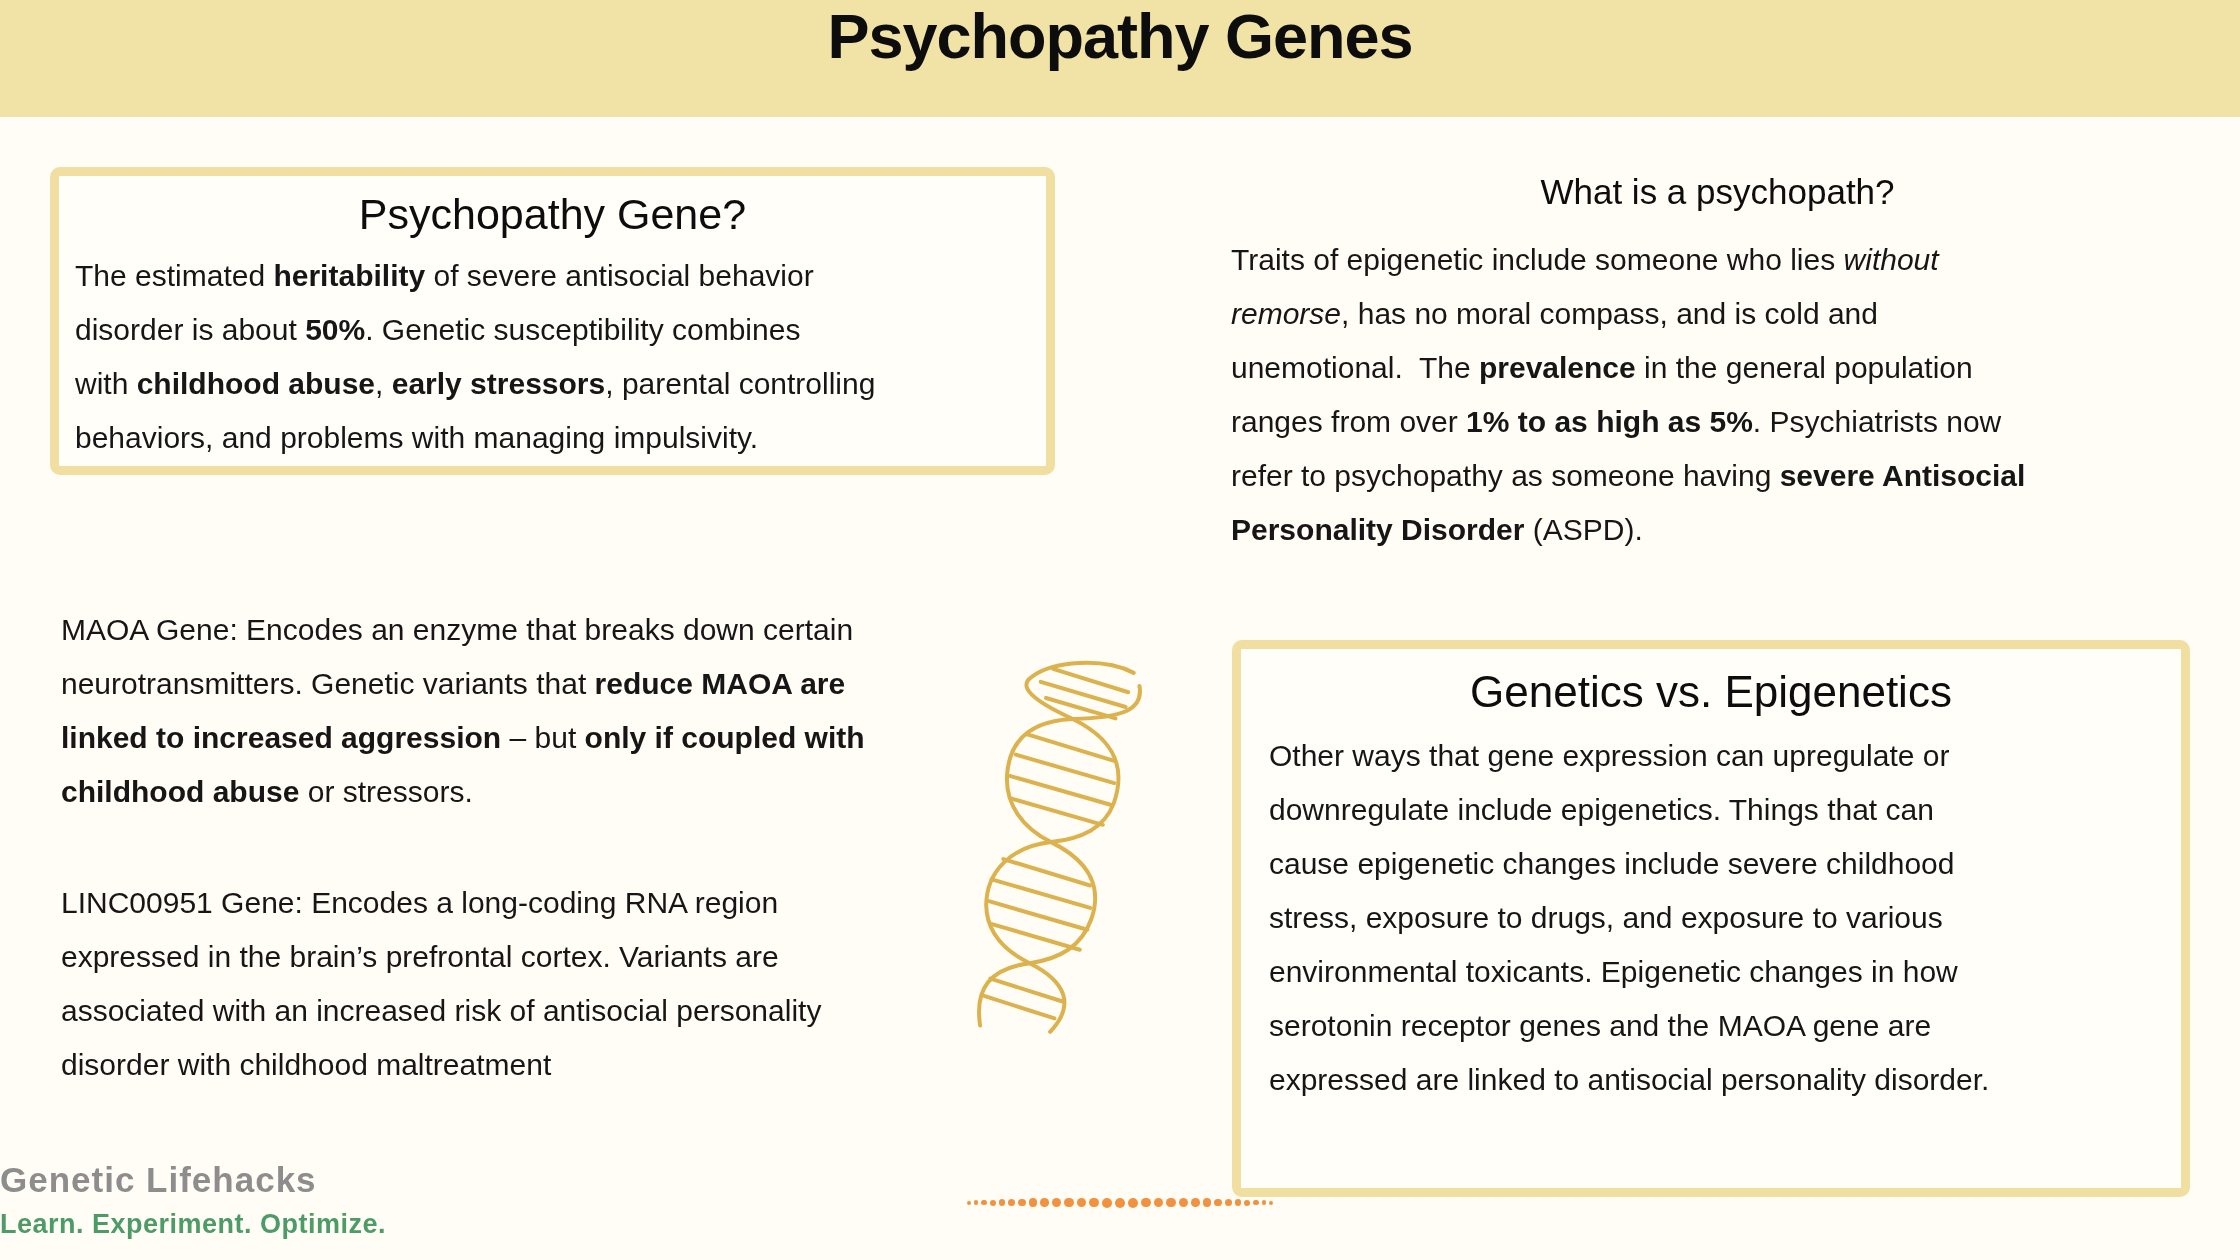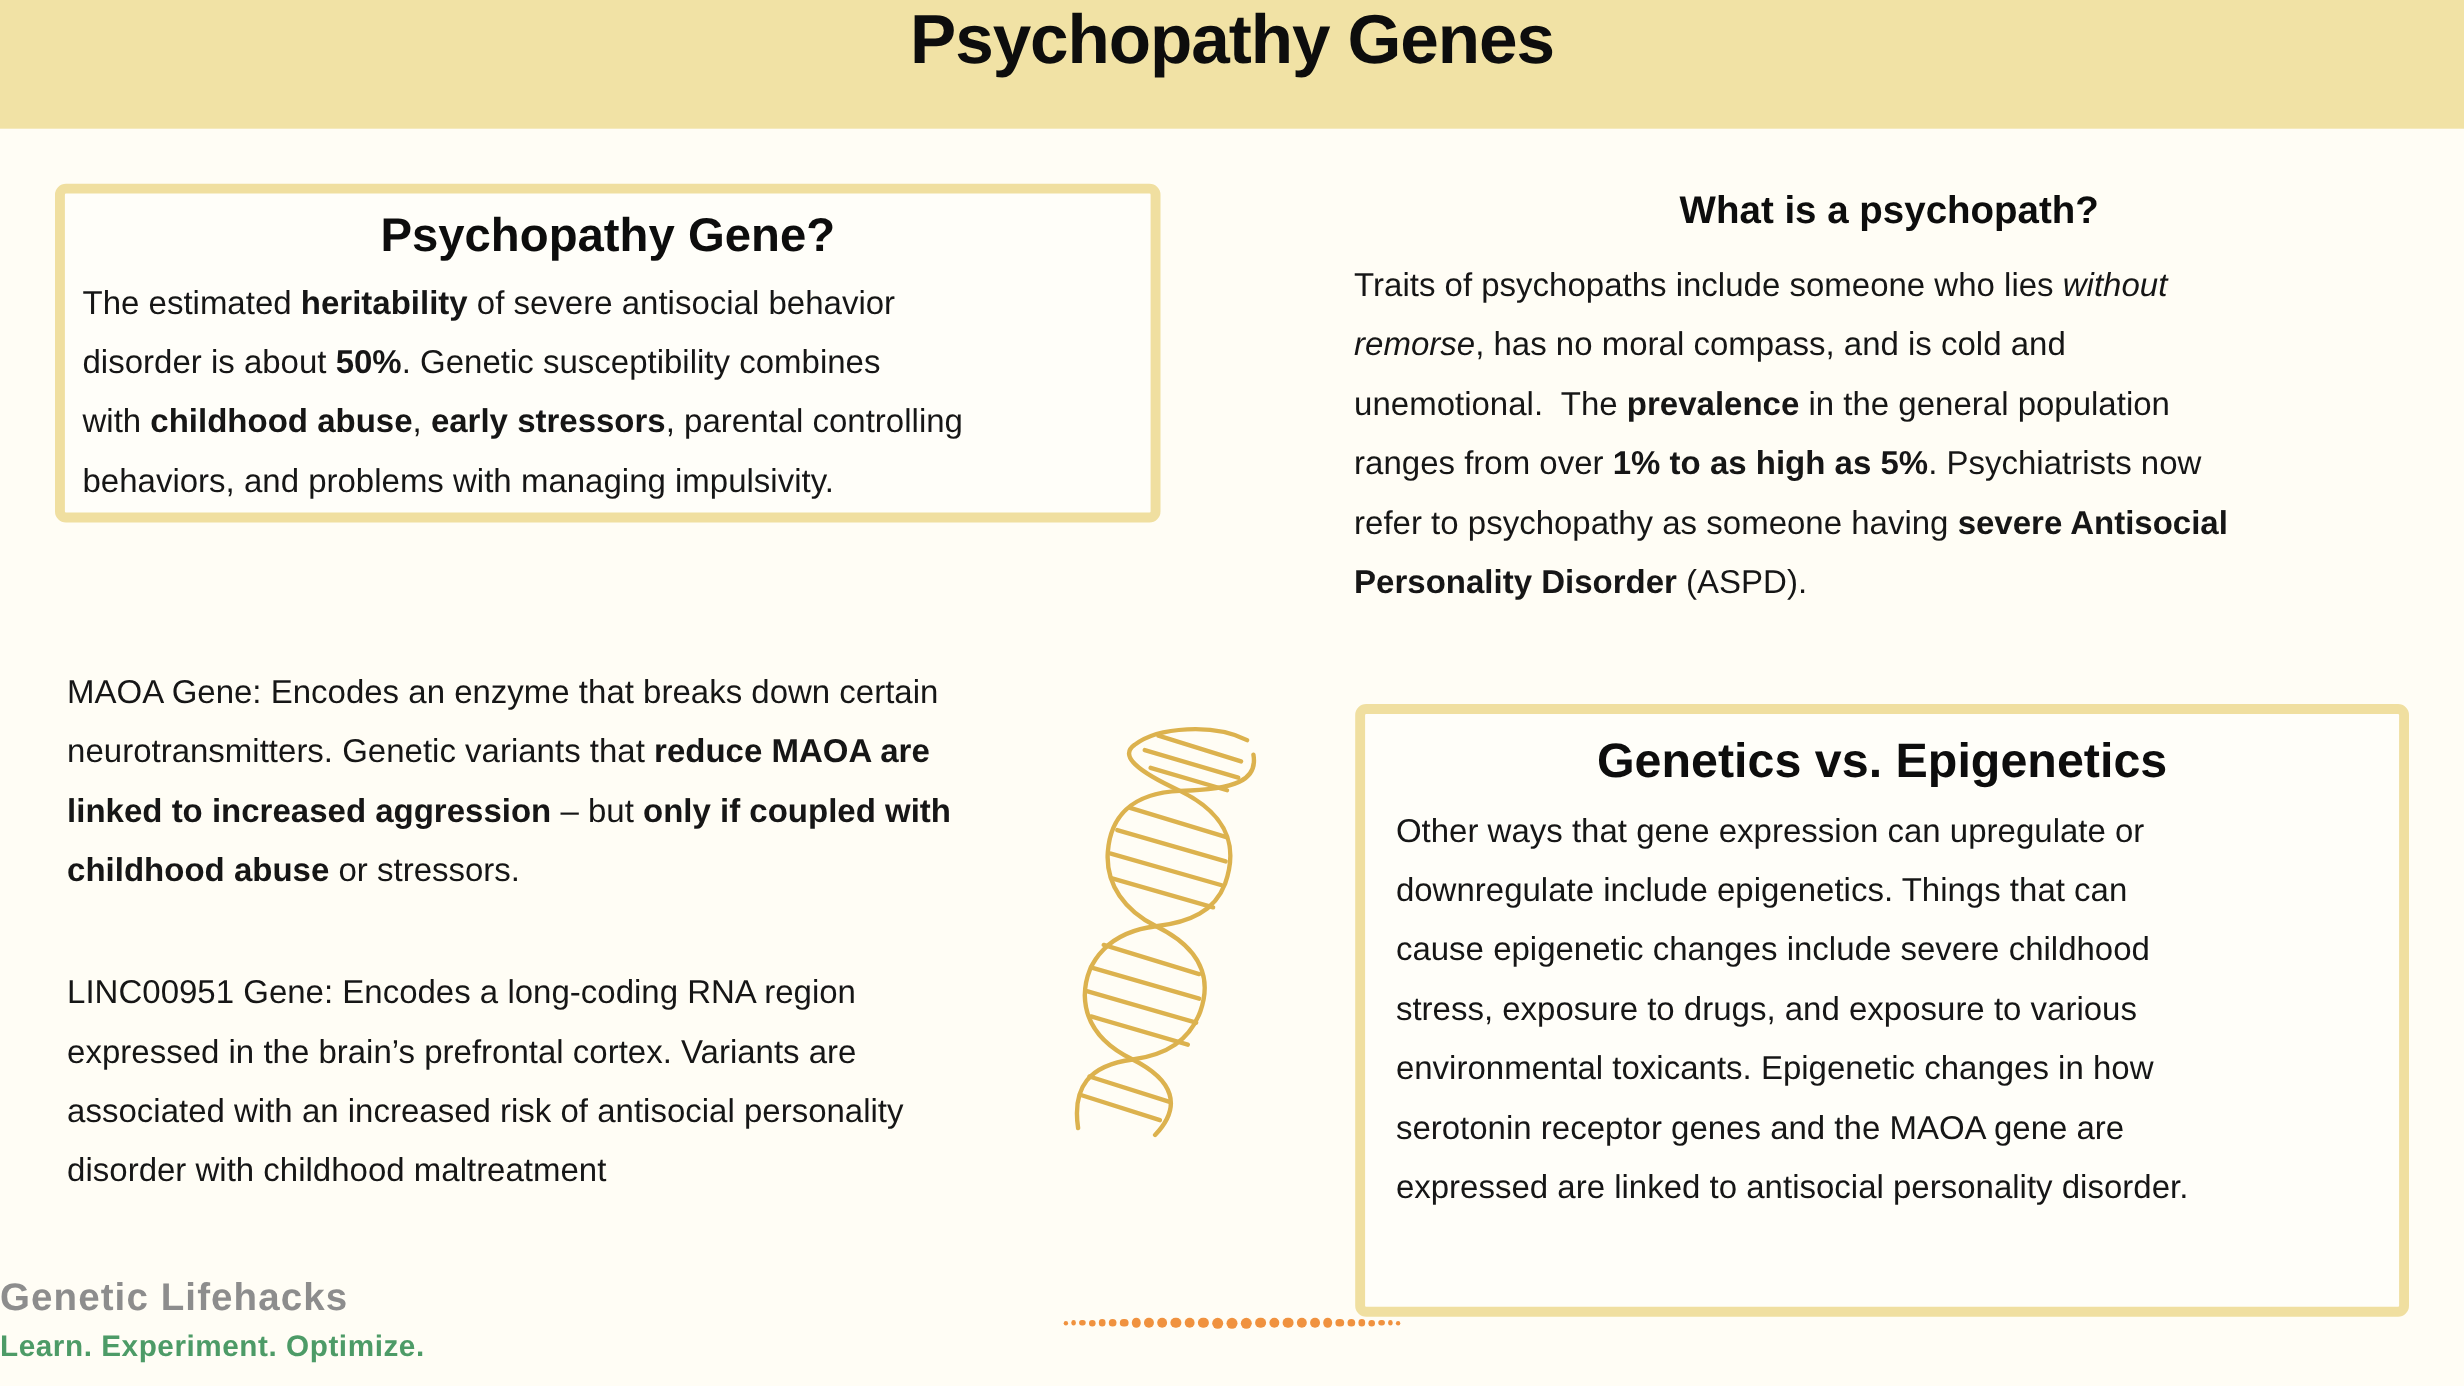"Psychopathy Gene?" h2 { font-weight: 700 -> 400 }
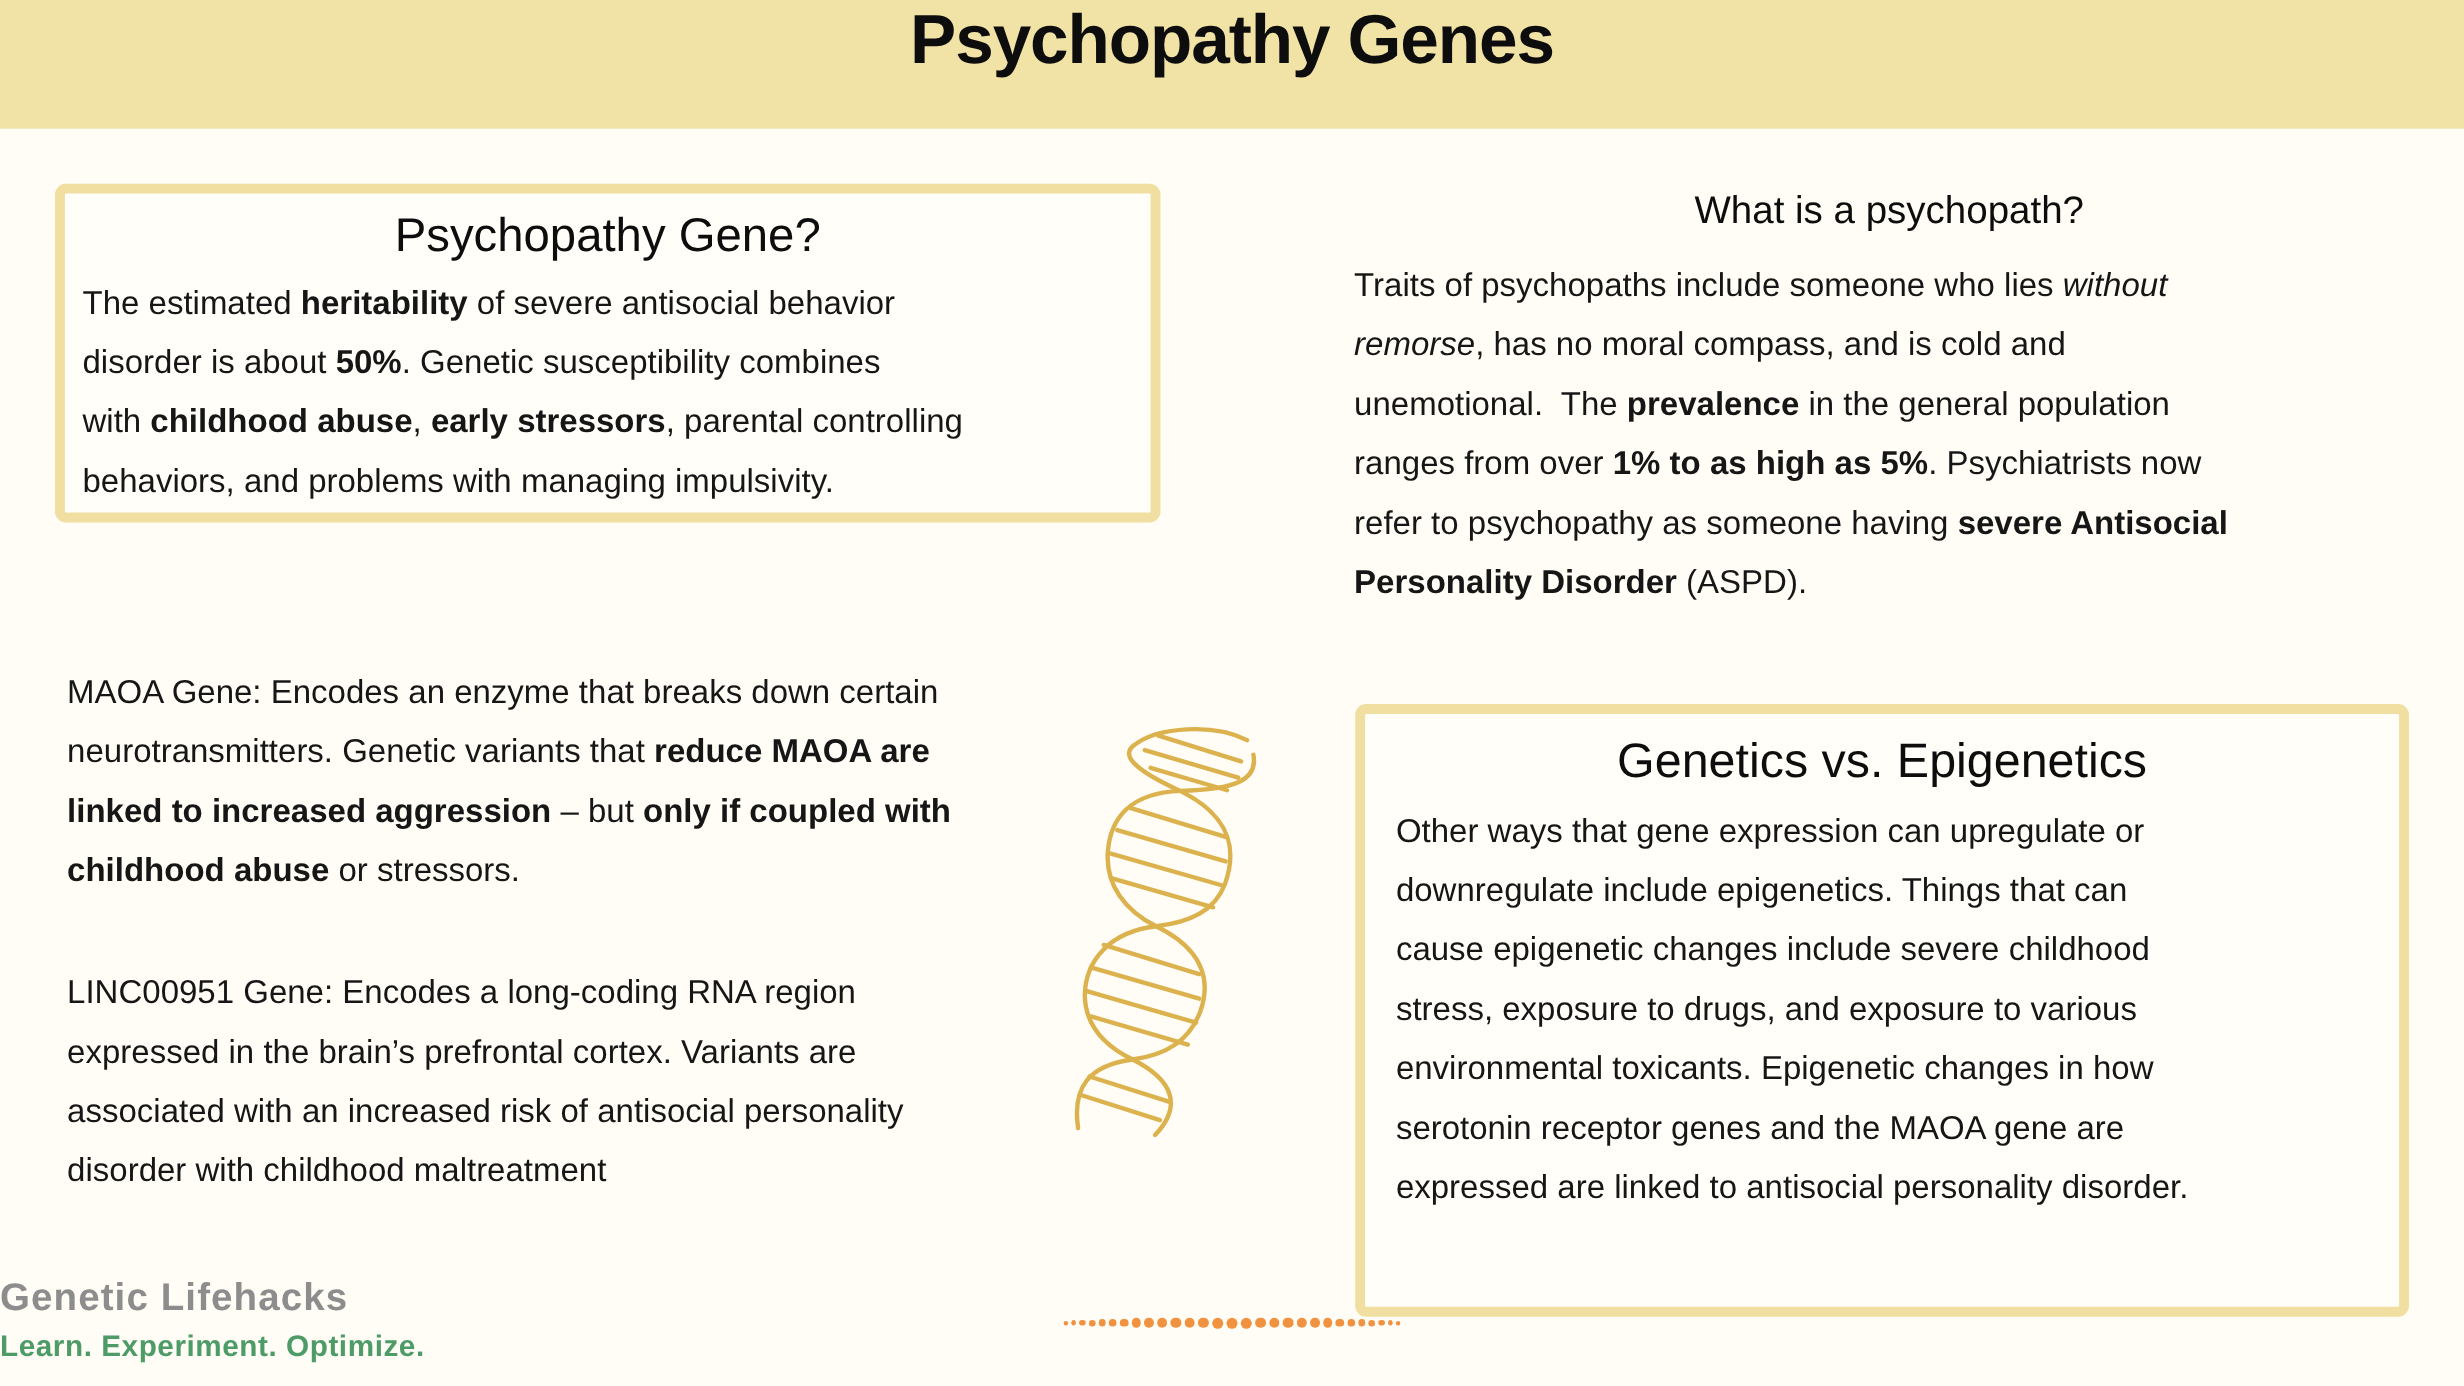"Traits of psychopaths include someone" span { text: psychopaths -> epigenetic }
